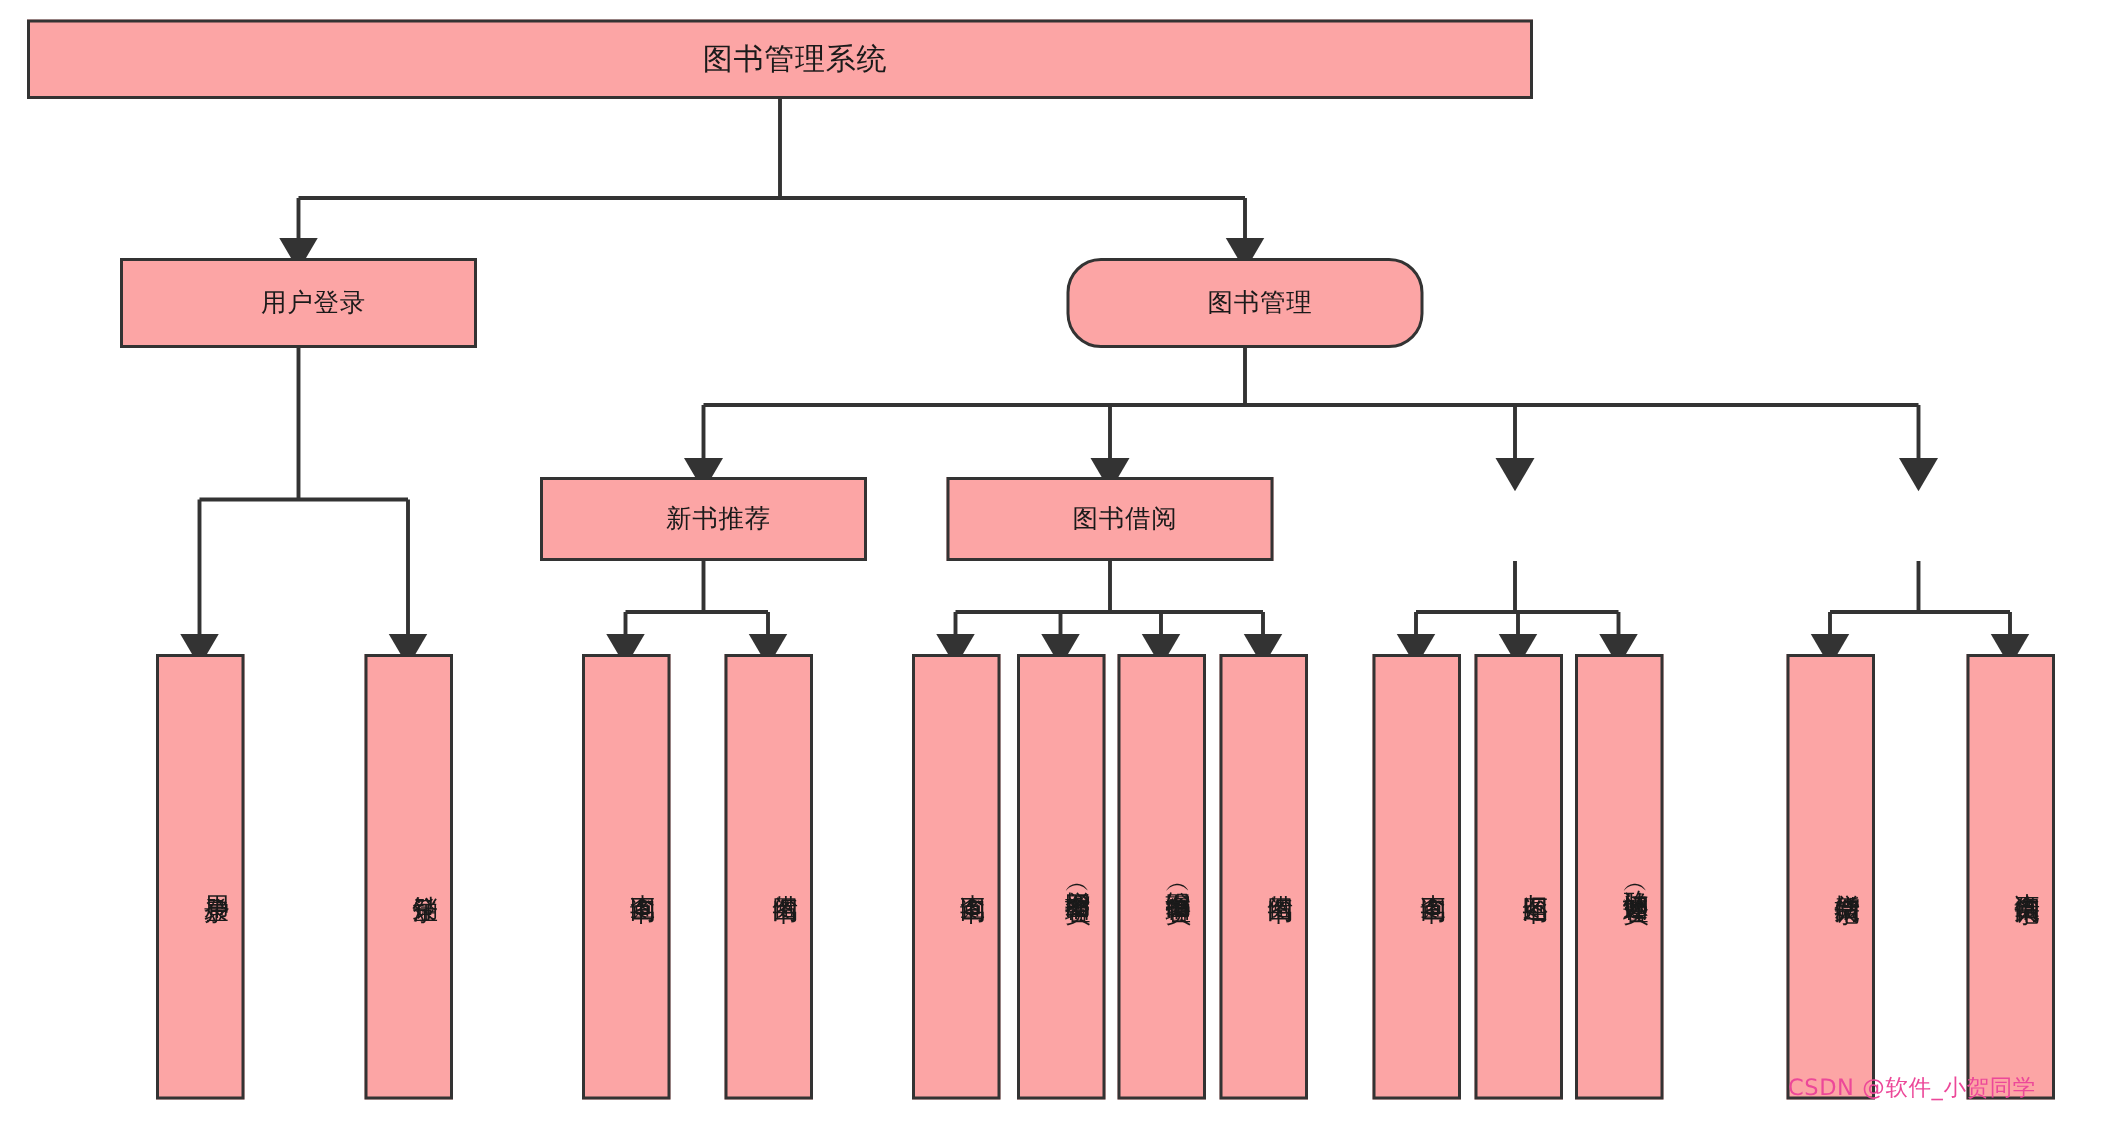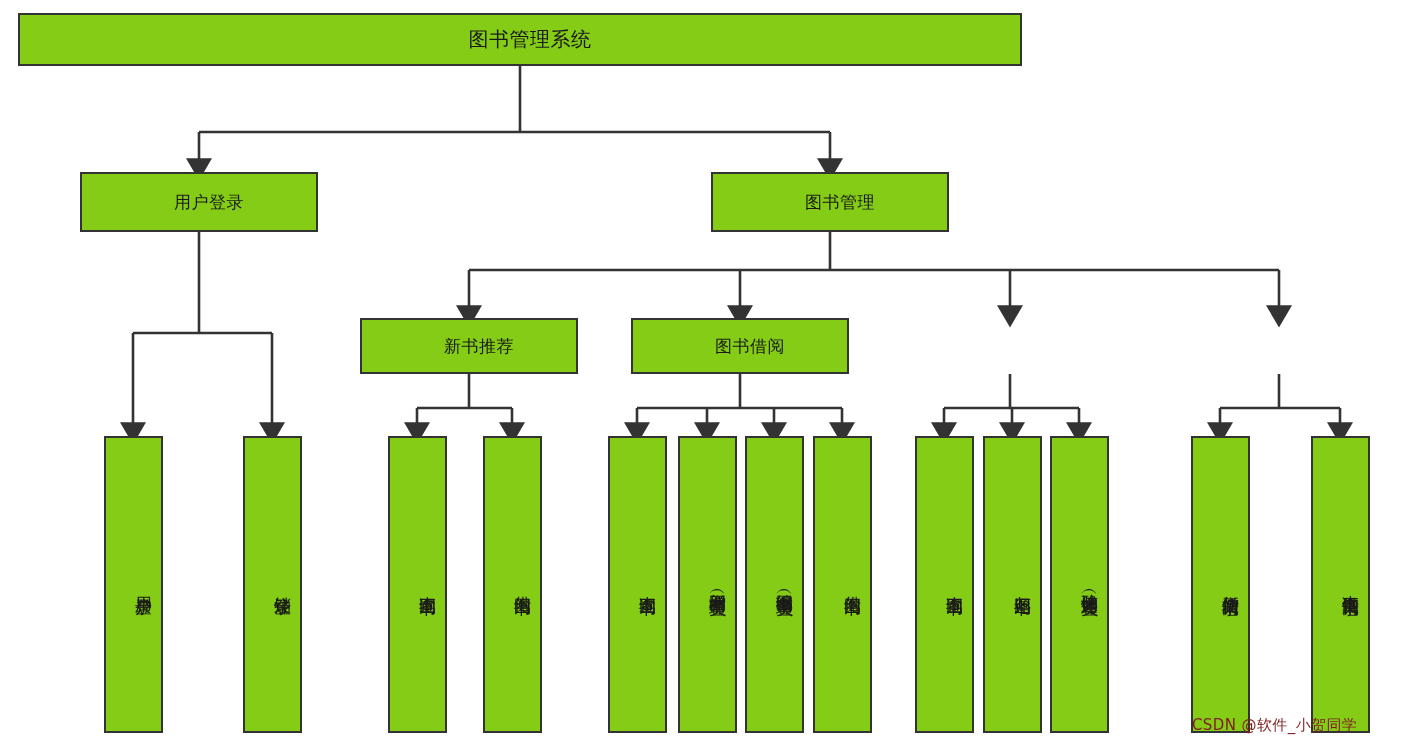"图书管理系统" .node { background: #84cc16 -> #fca5a5 }
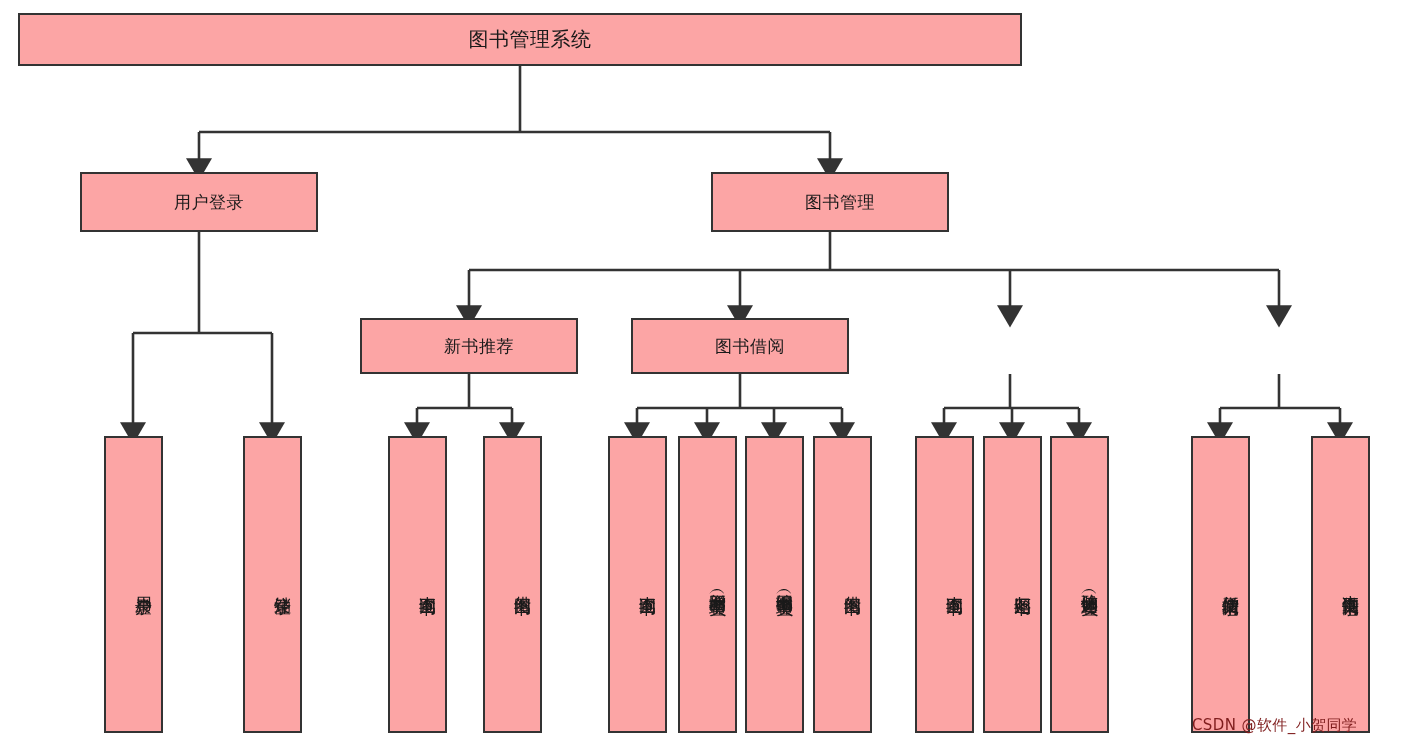"图书管理" div.node { border-radius: none -> 23px }
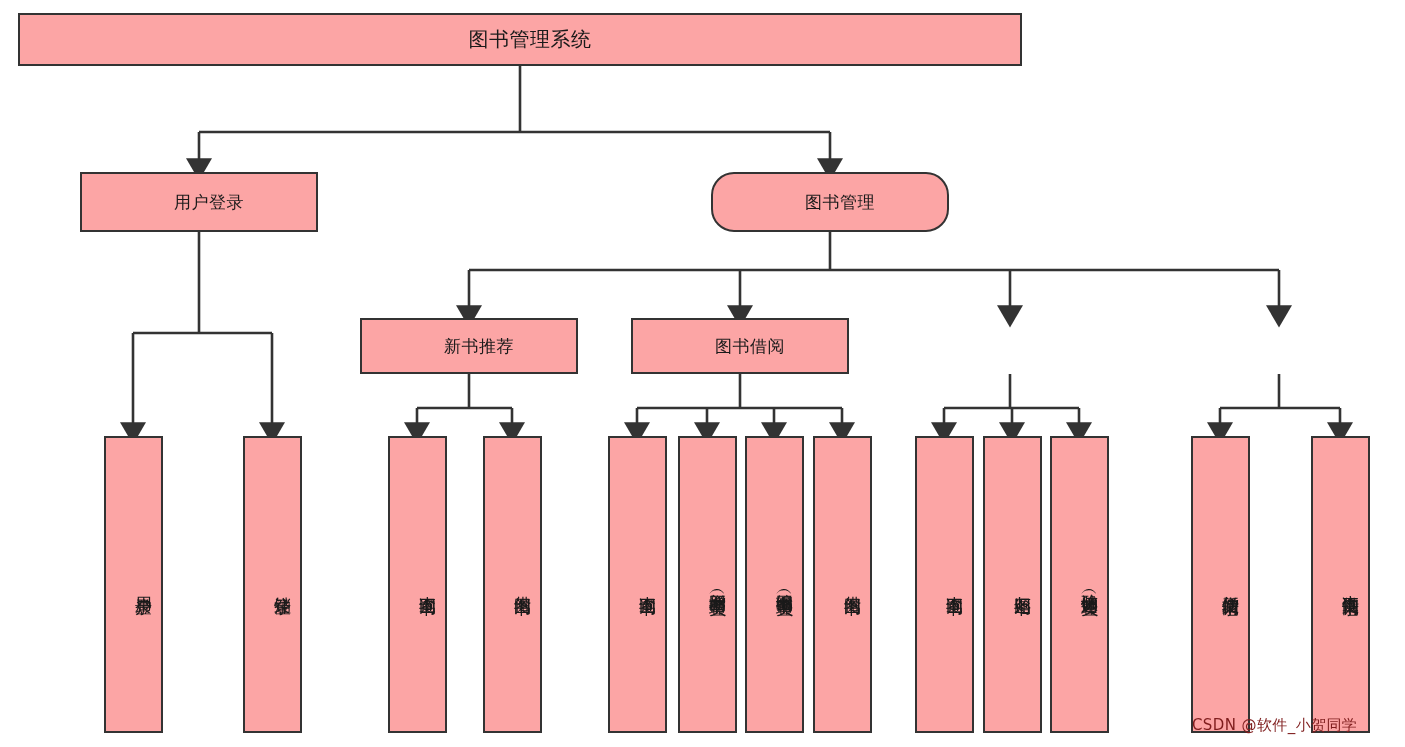"CSDN @软件_小贺同学" .watermark { color: #7f1d1d -> #ec4899 }
